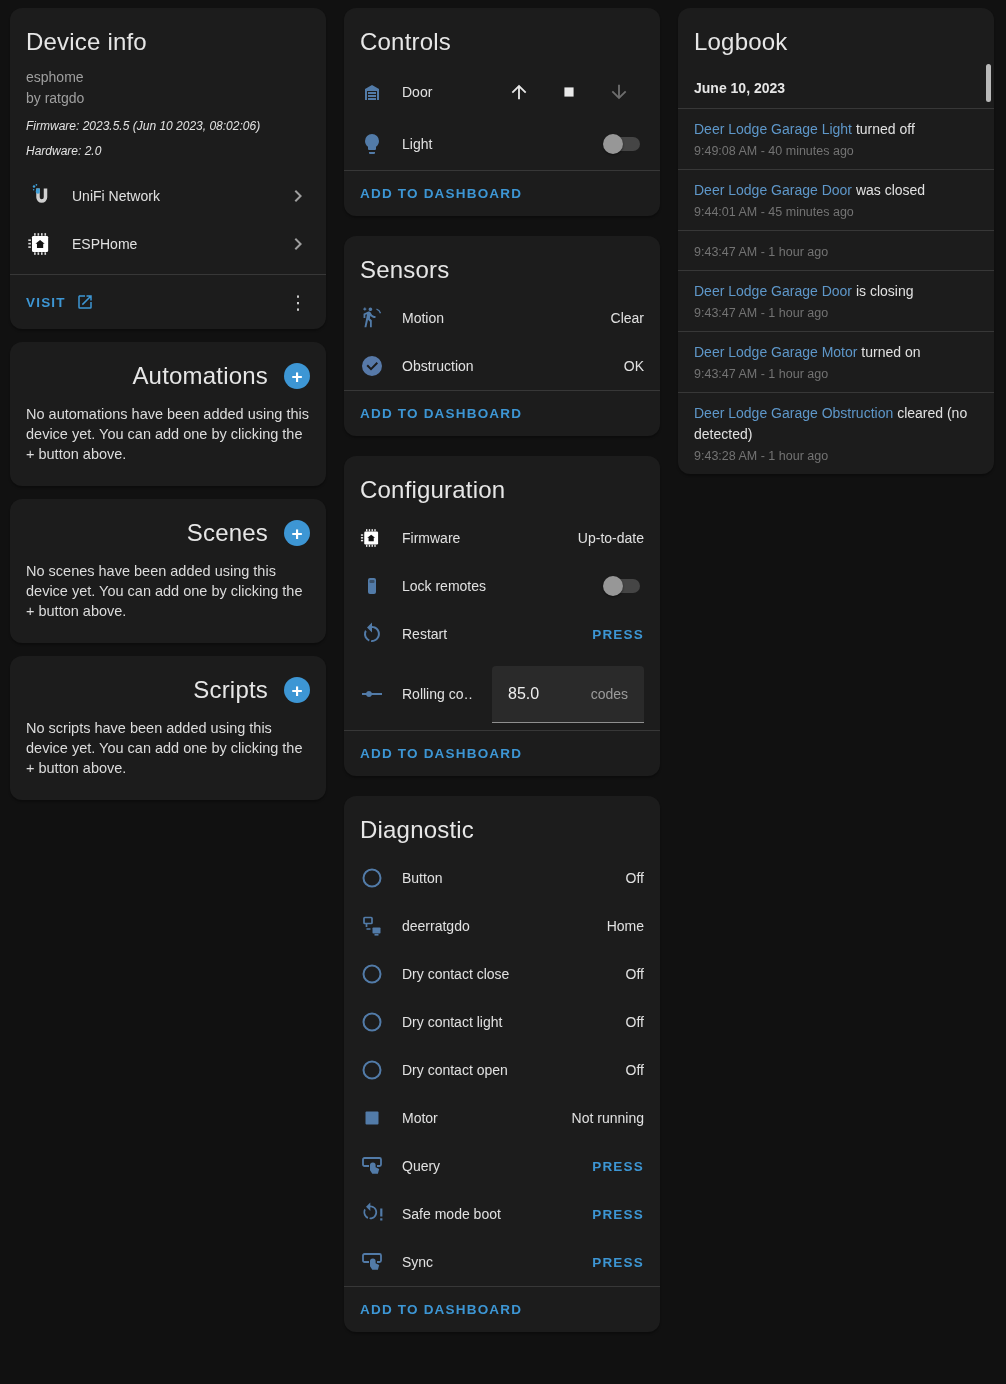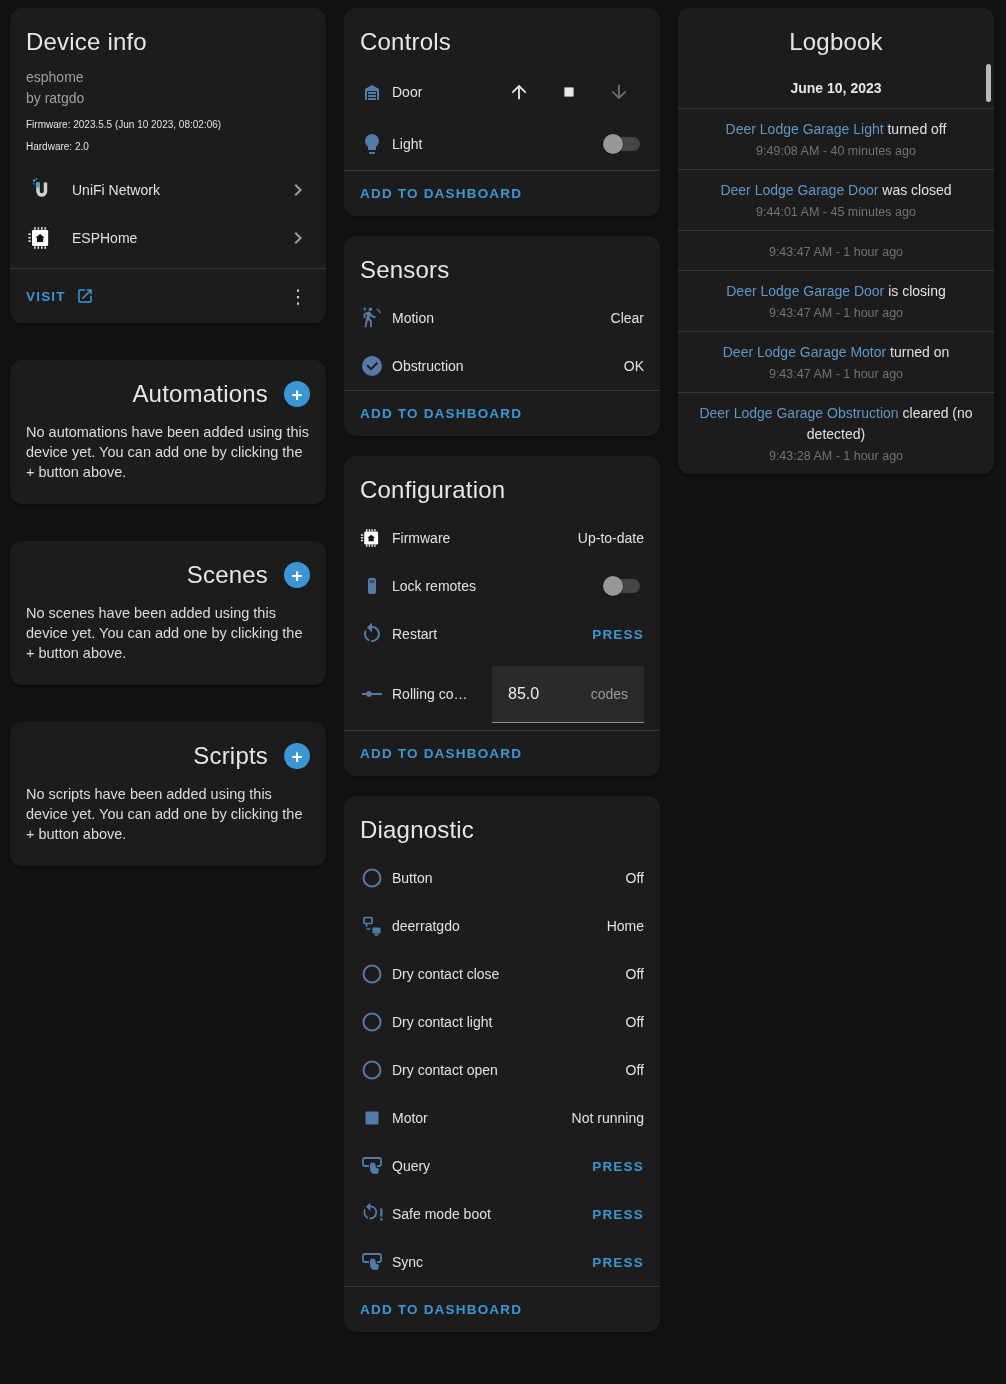"Device info" #col-left { gap: 37px -> 13px }
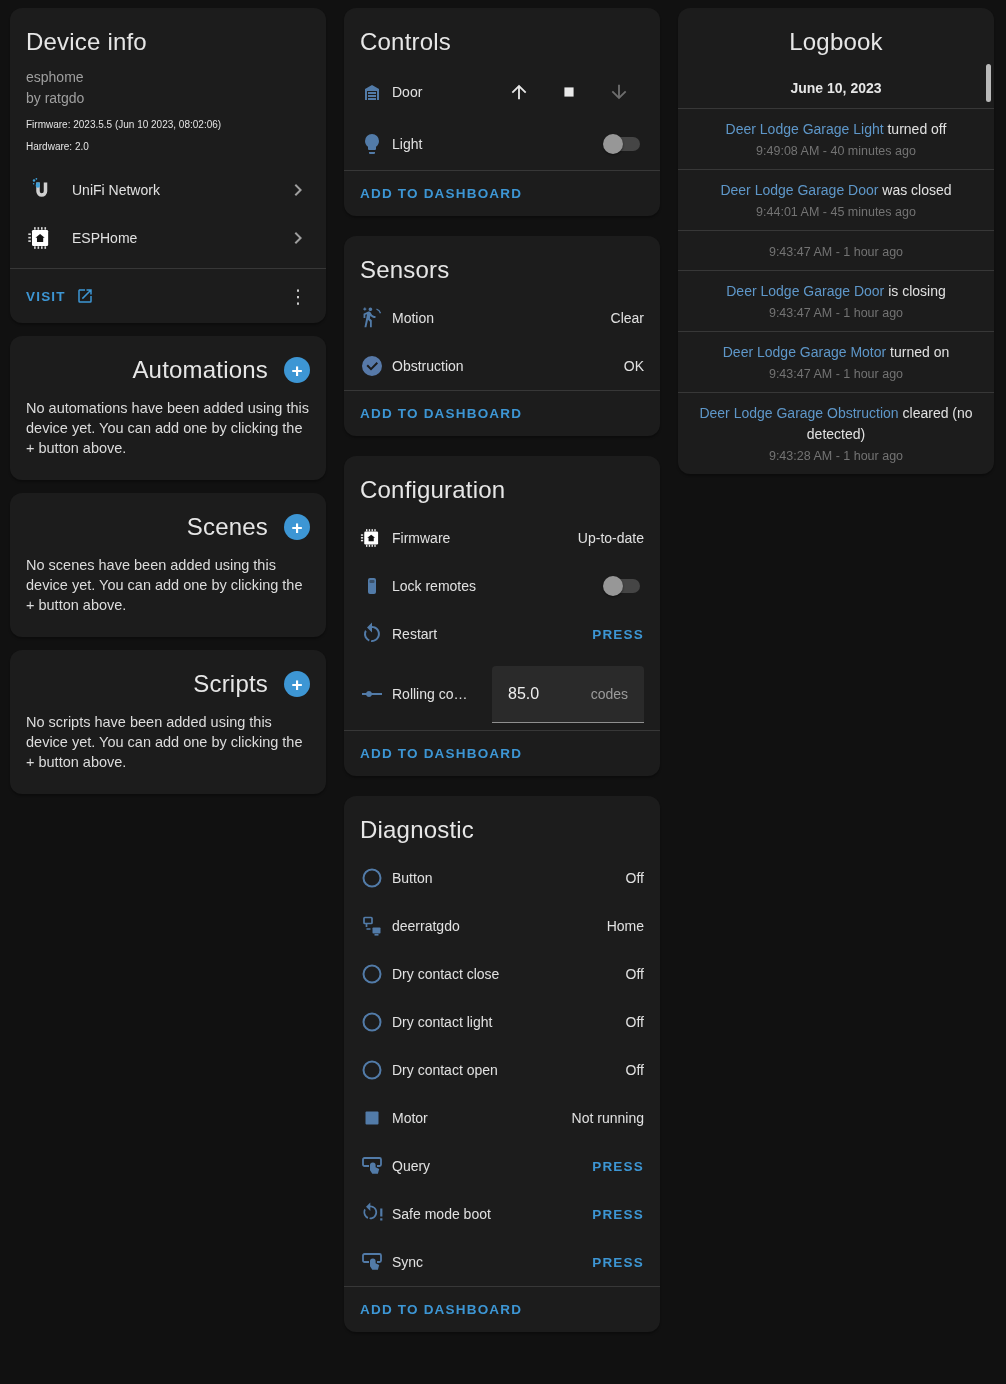"Logbook" #col-right { text-align: center -> none }
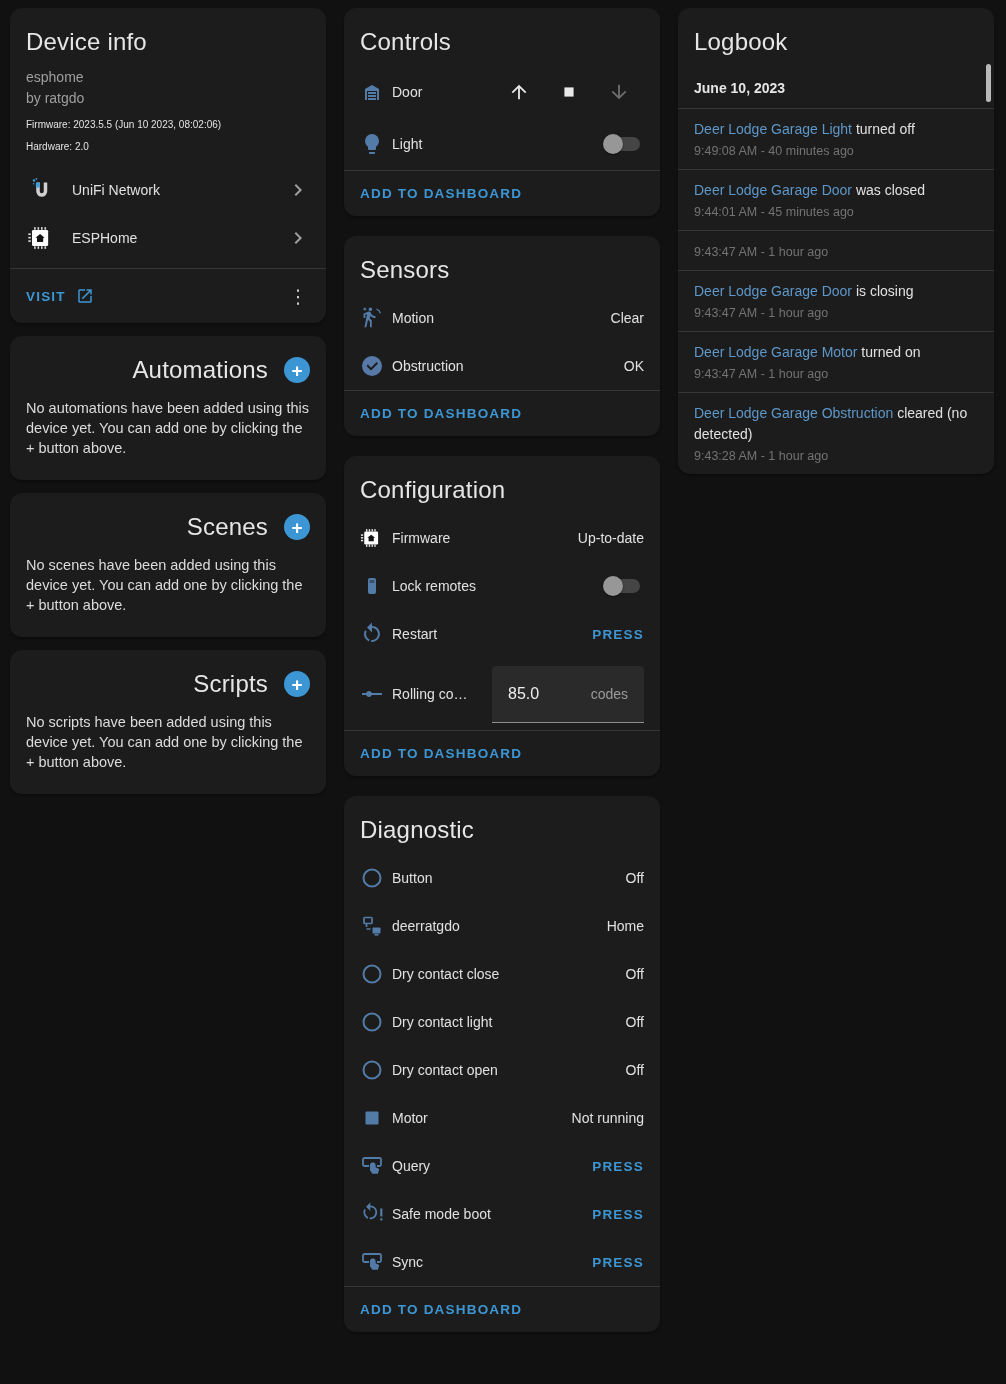"Door" .row { gap: 8px -> 18px }
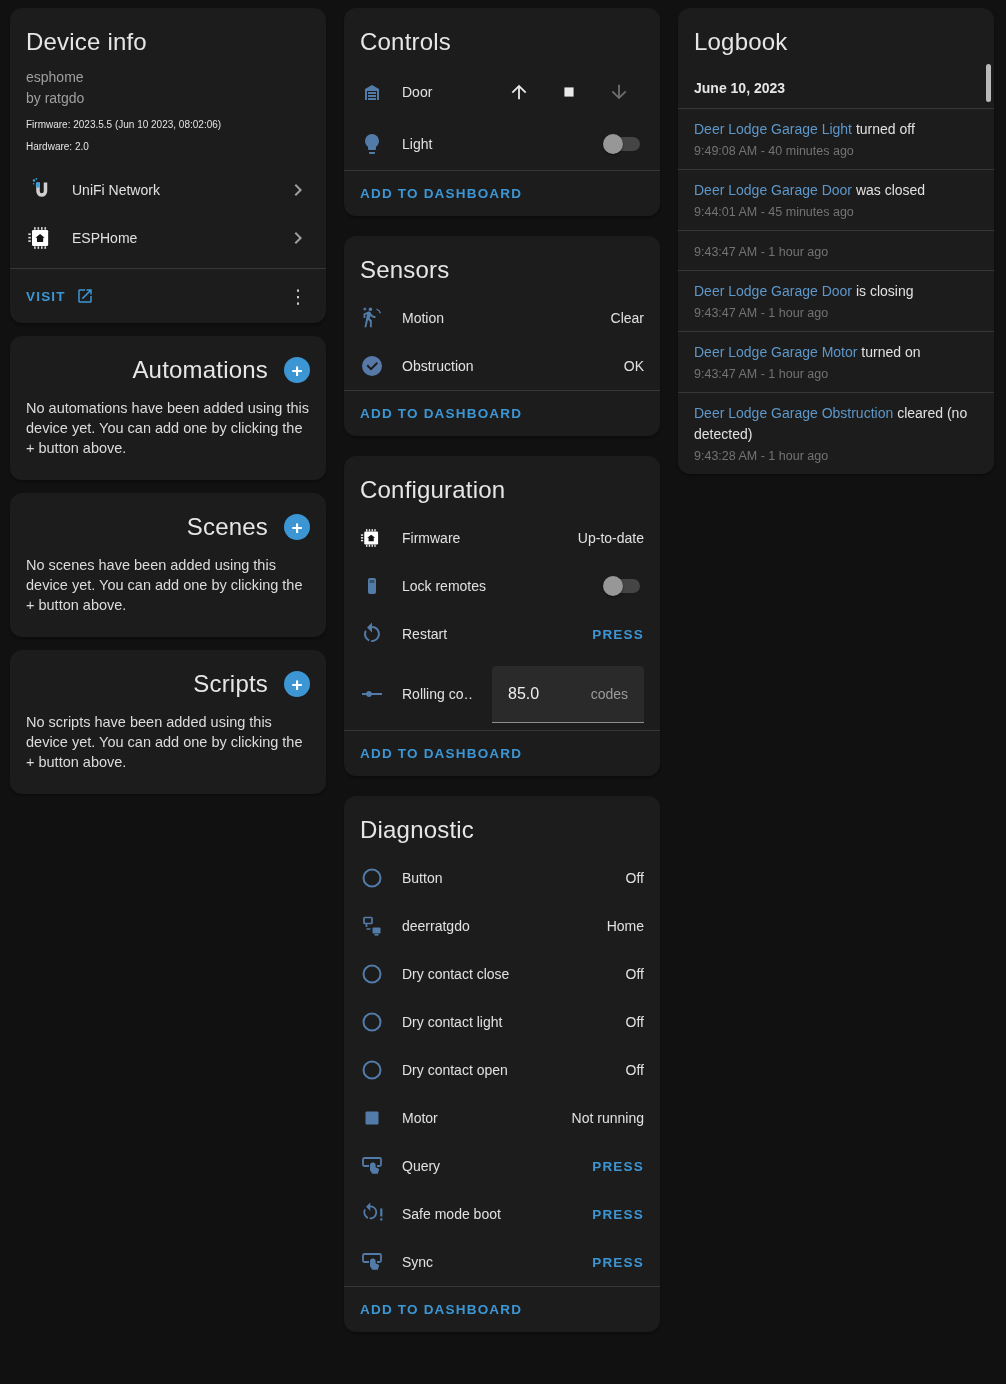"Firmware: 2023.5.5 (Jun 10 2023," .di-line { font-size: 10px -> 12px; font-style: none -> italic }
